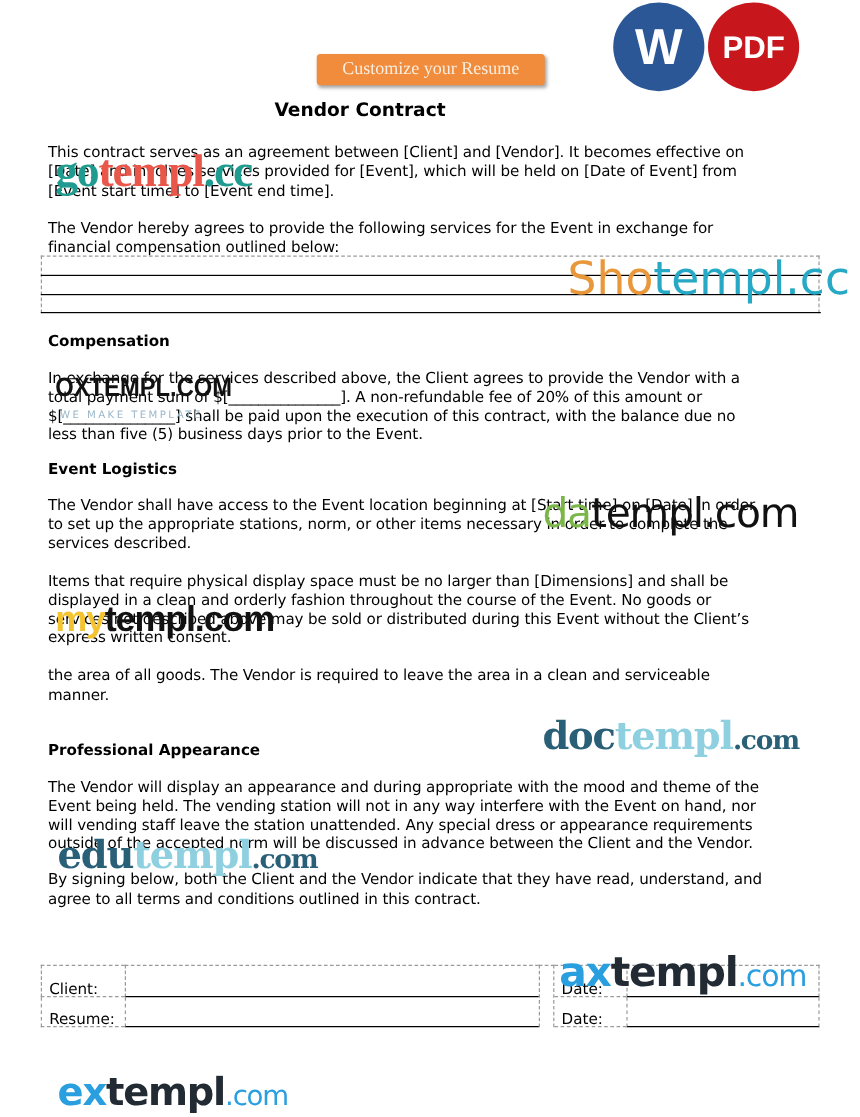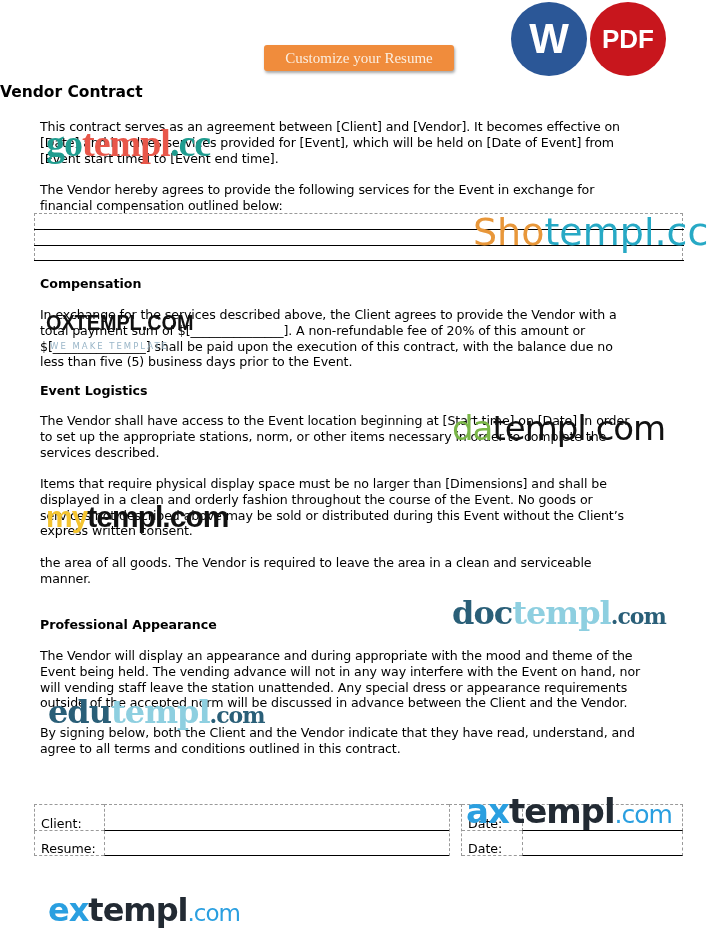"Vendor Contract" .title { text-align: left -> center }
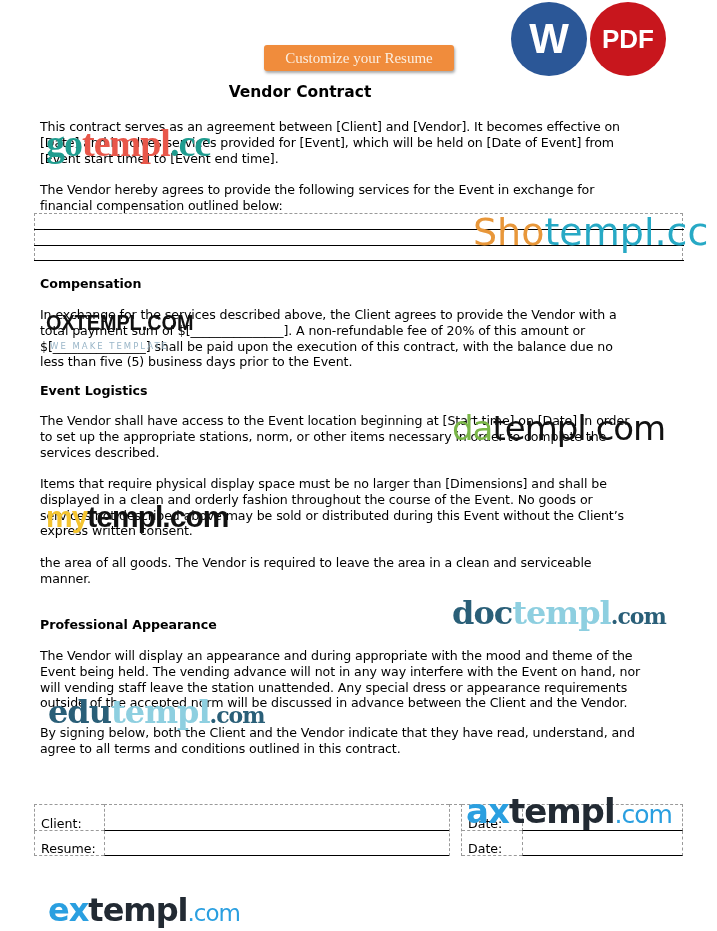"Event being held. The vending" div { text: advance -> station }
